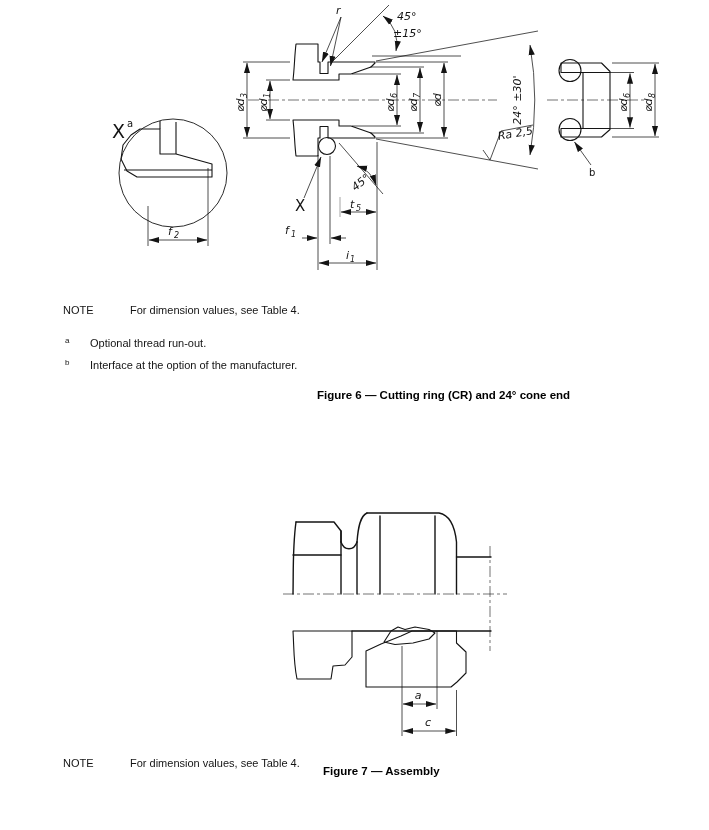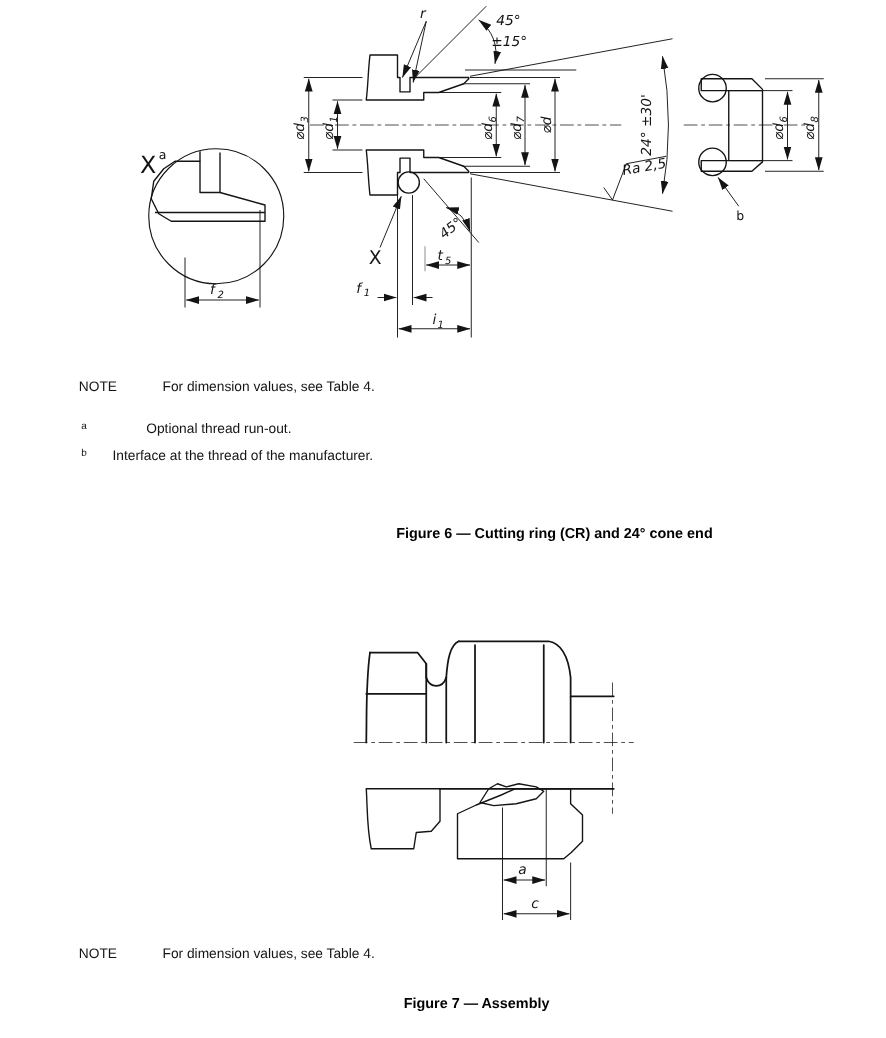"Optional thread run-out." div.abs { margin-left: 27px -> none }
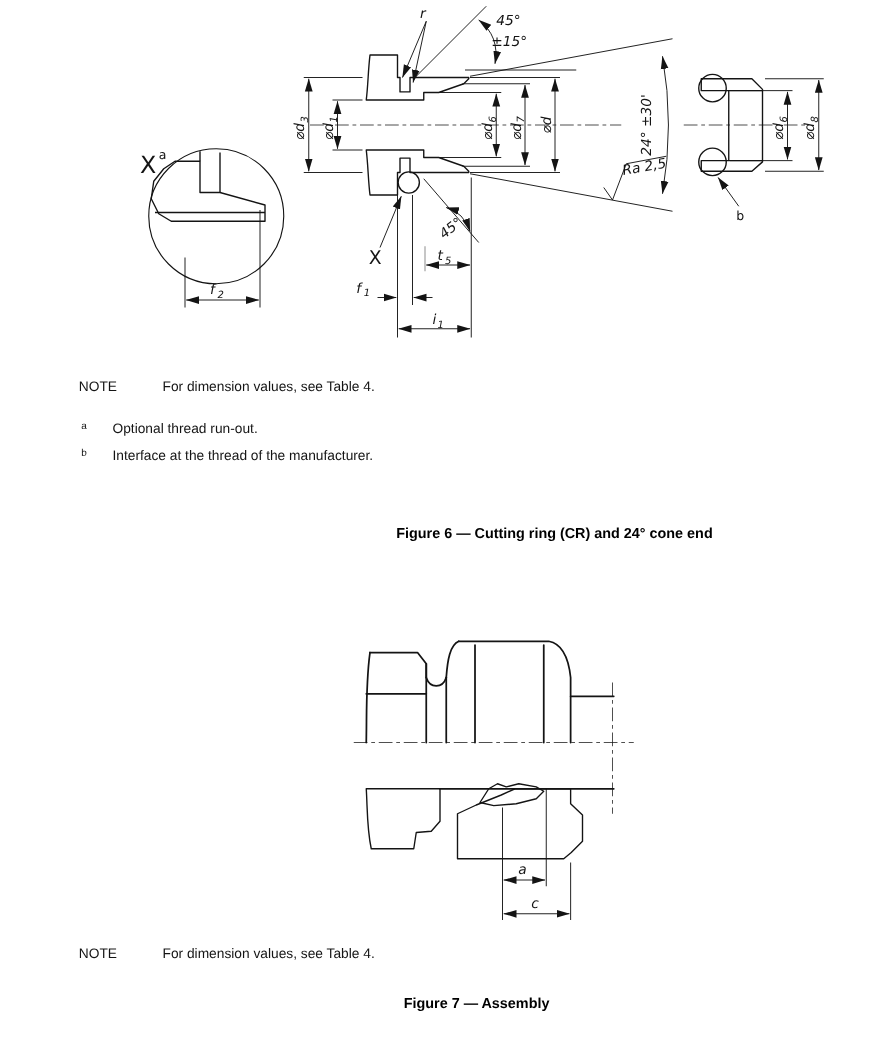"Interface at the thread of" div.abs { text: thread -> option }
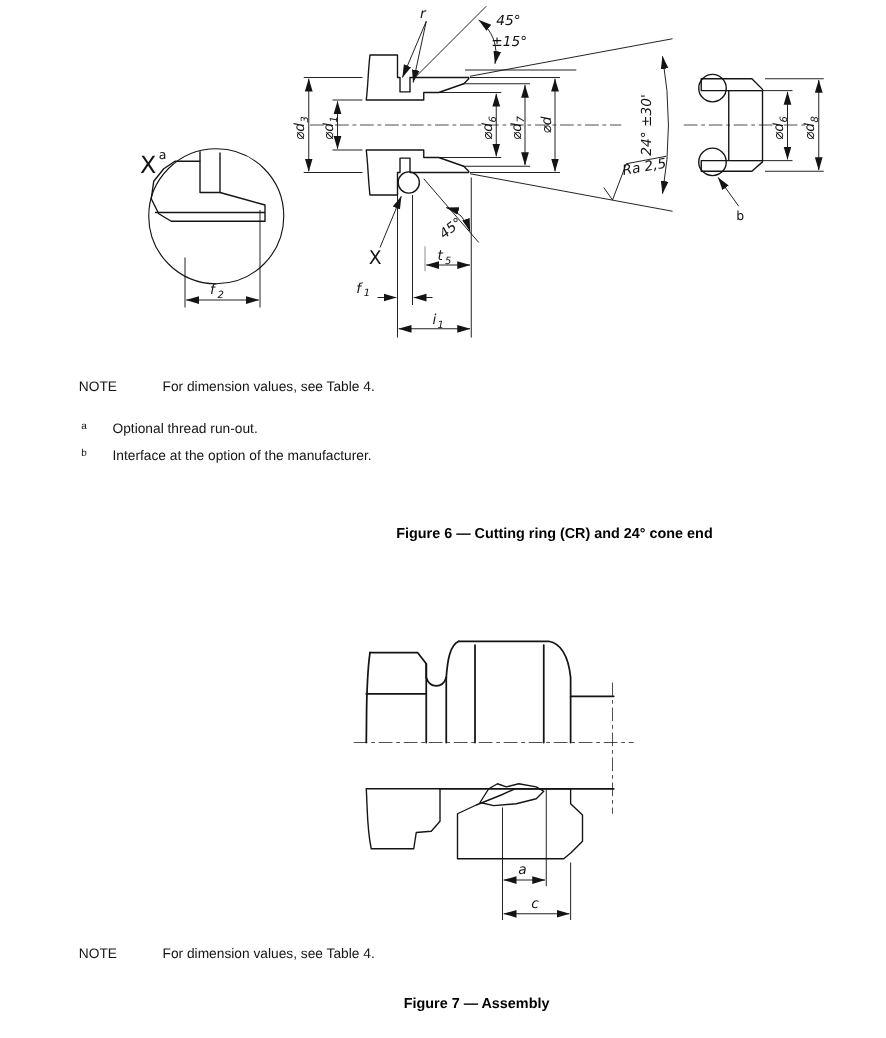"Figure 6 — Cutting ring" .caption { margin-top: 32px -> none }
